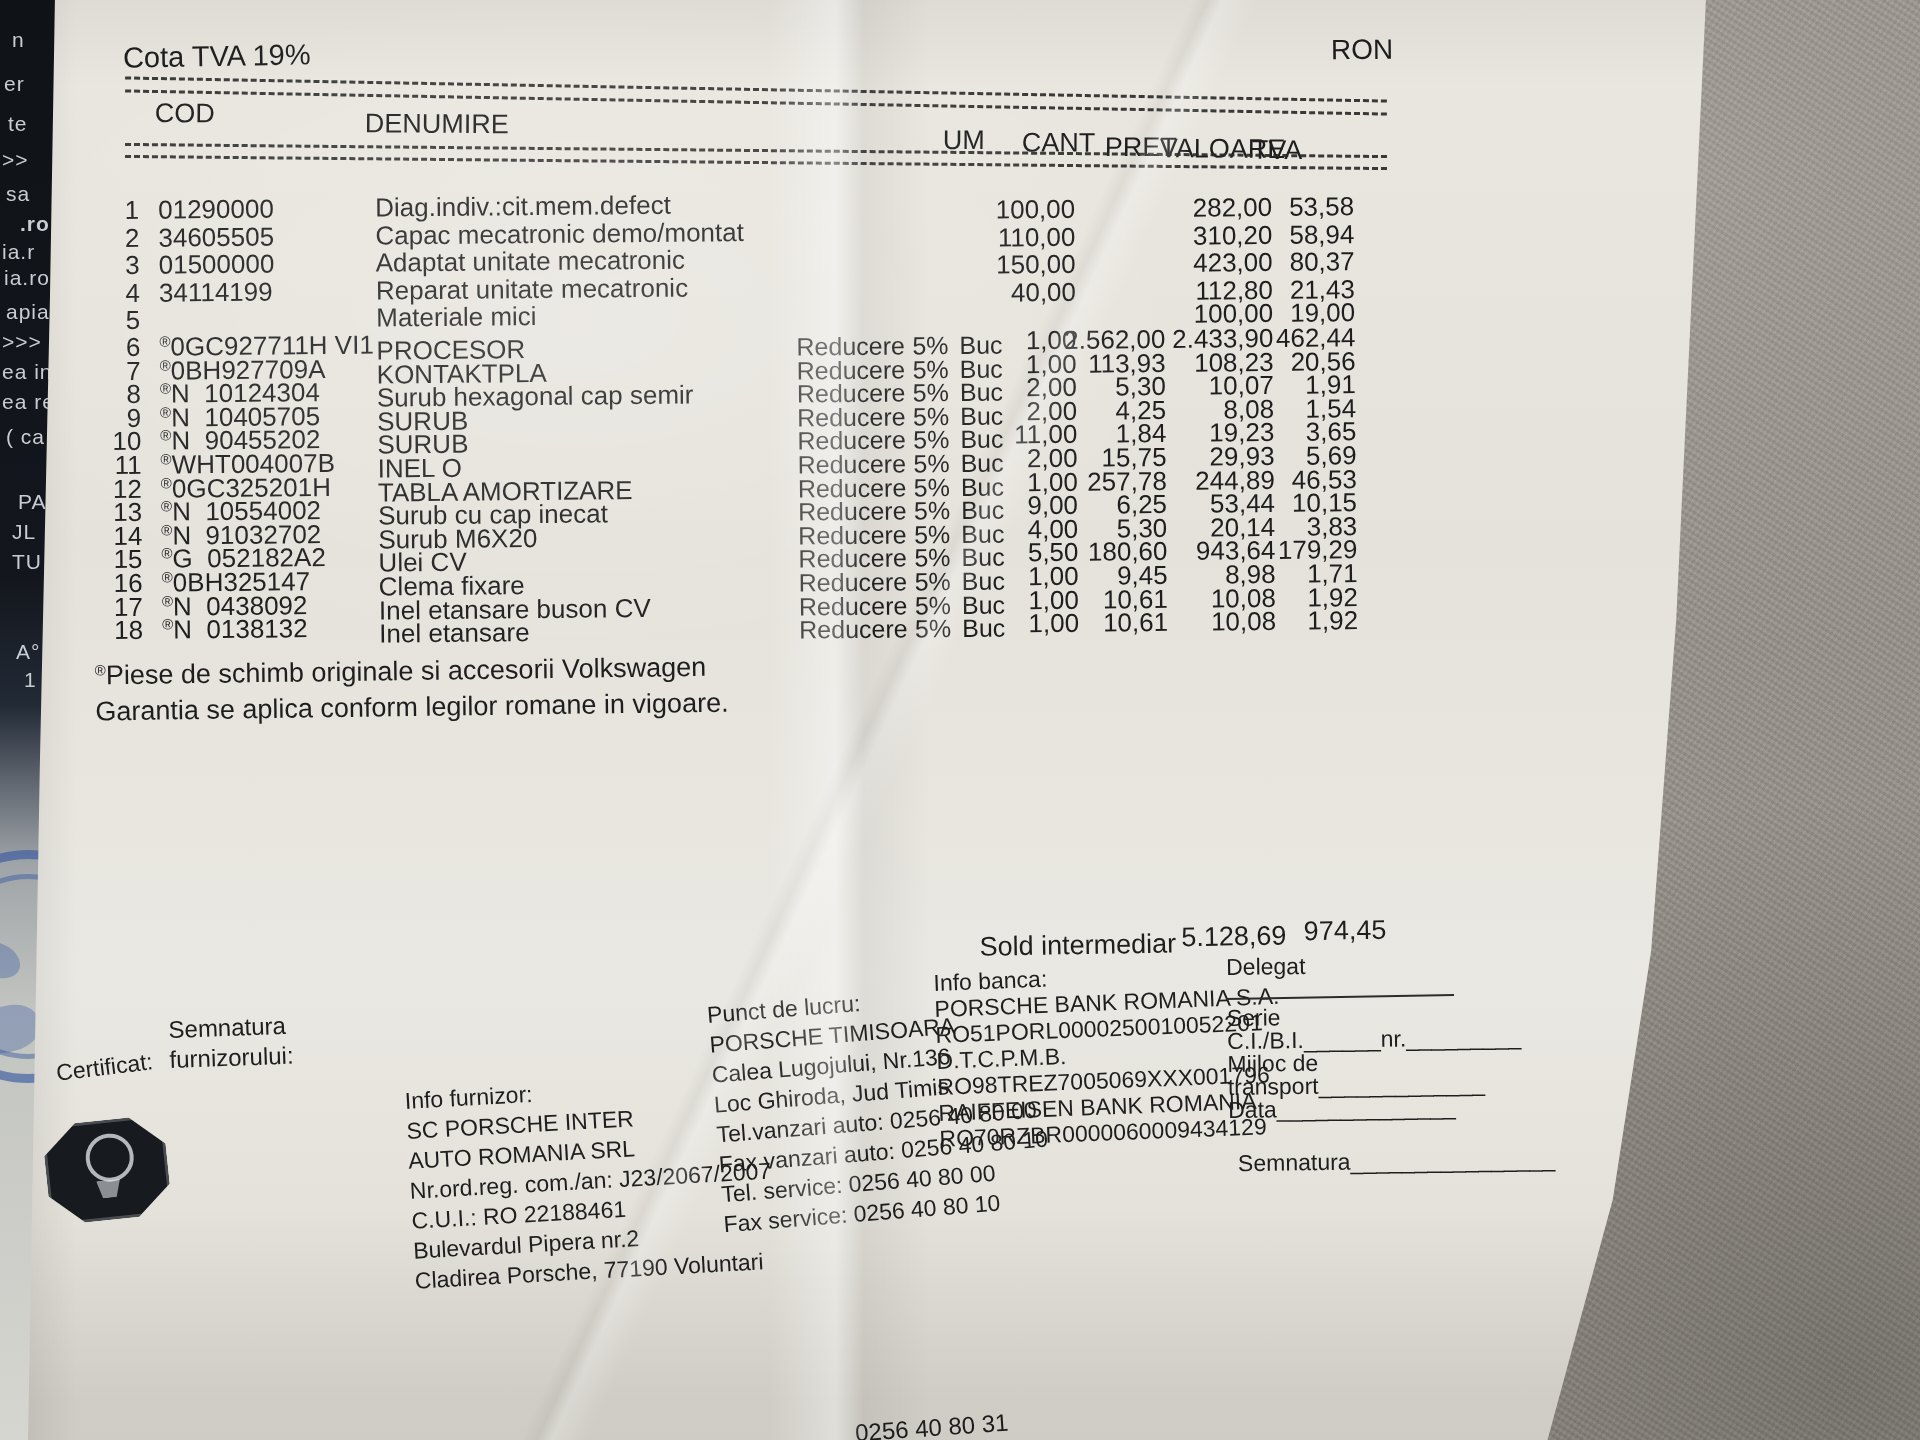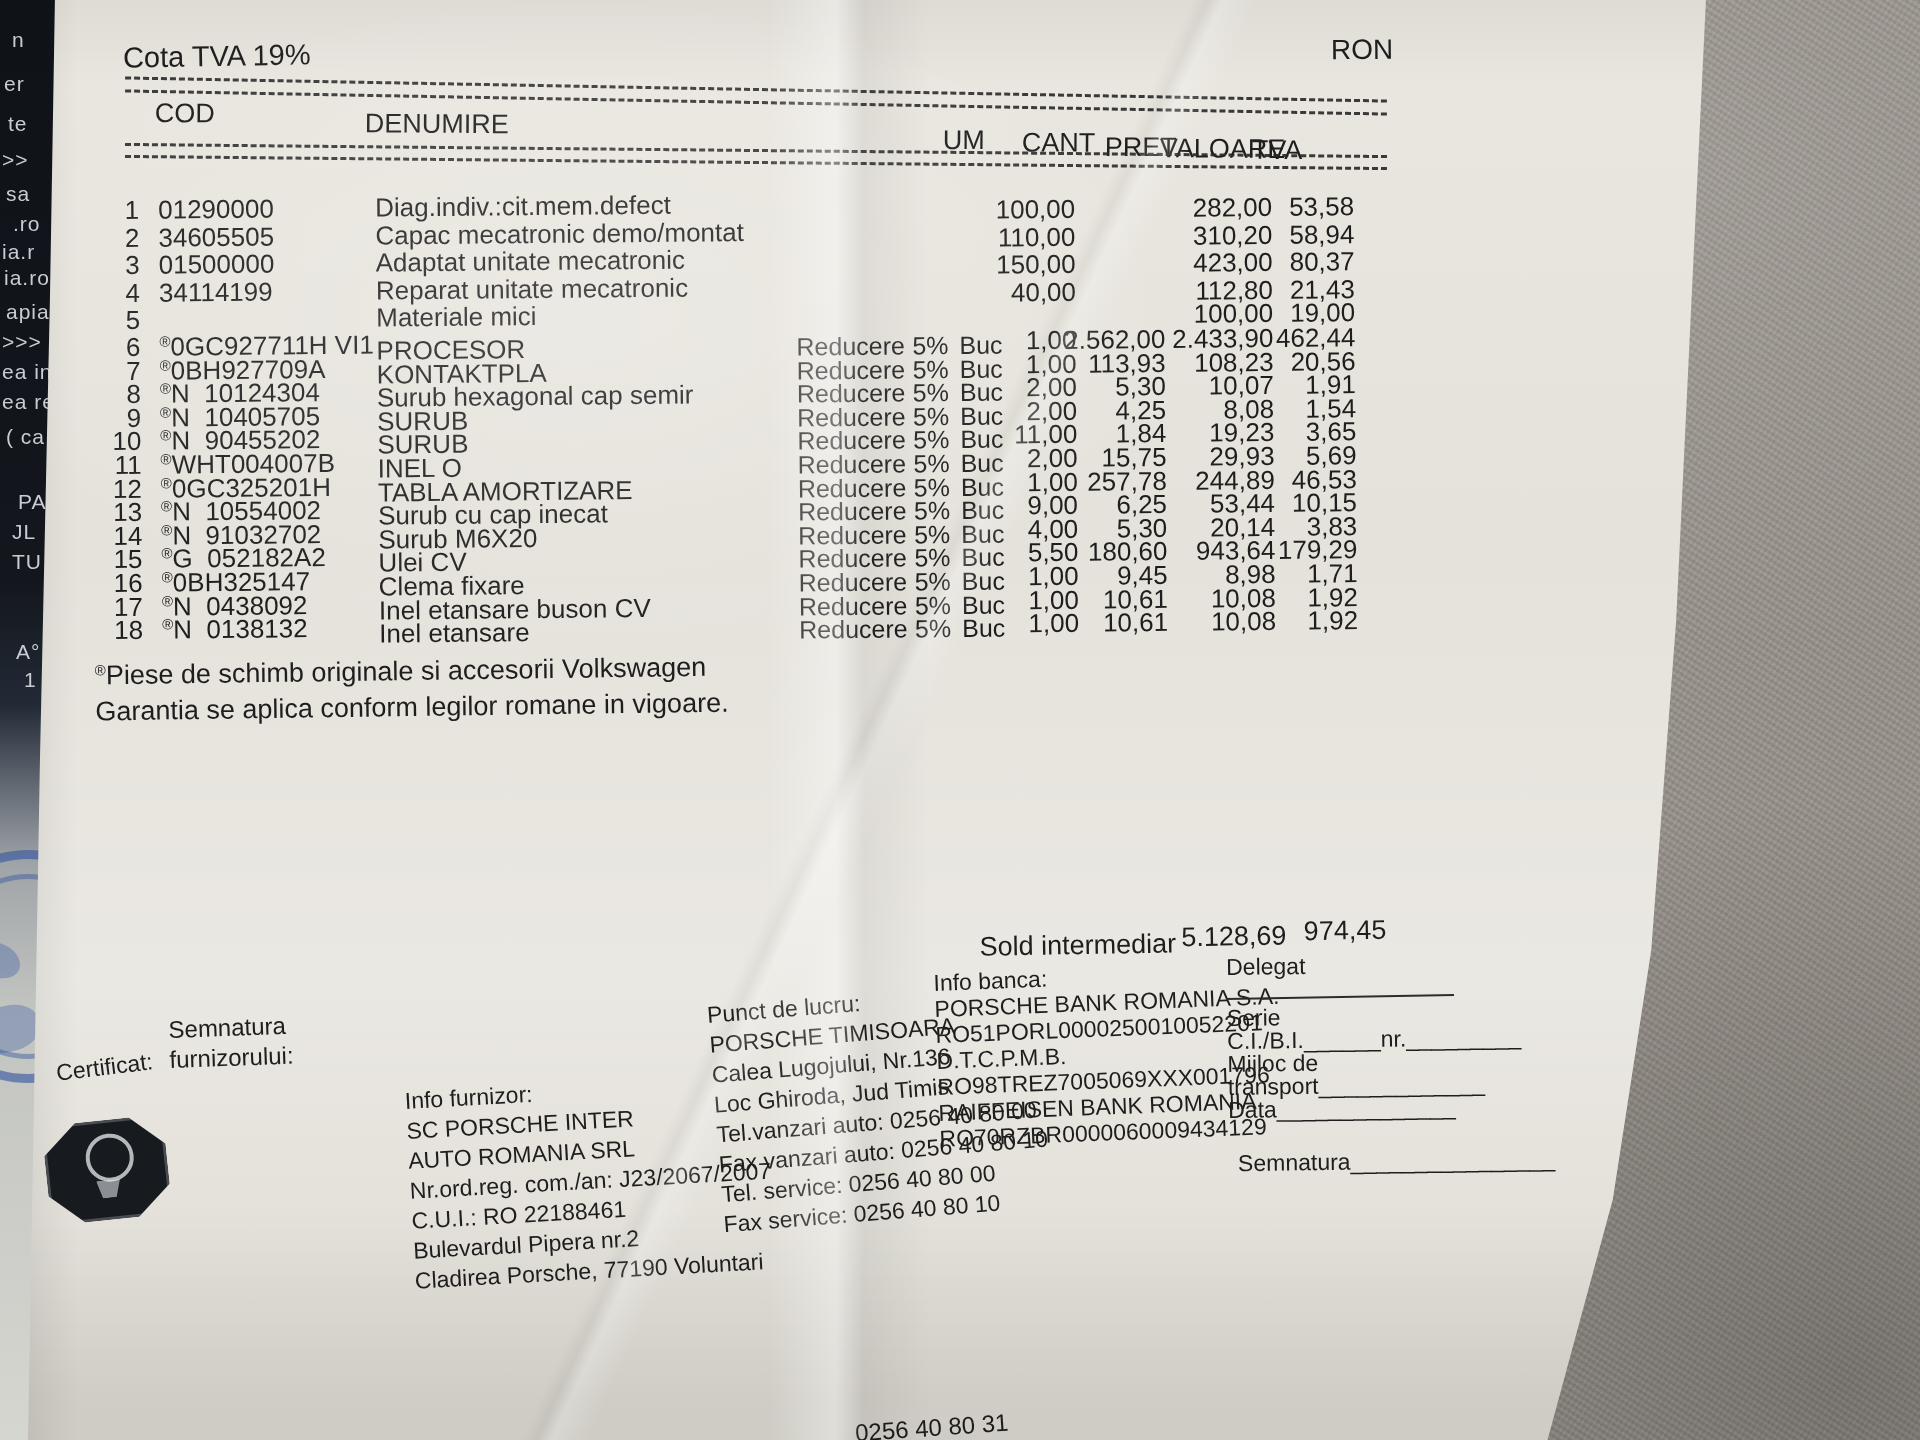".ro" span.edge-frag { font-weight: none -> bold; left: 13px -> 20px }
